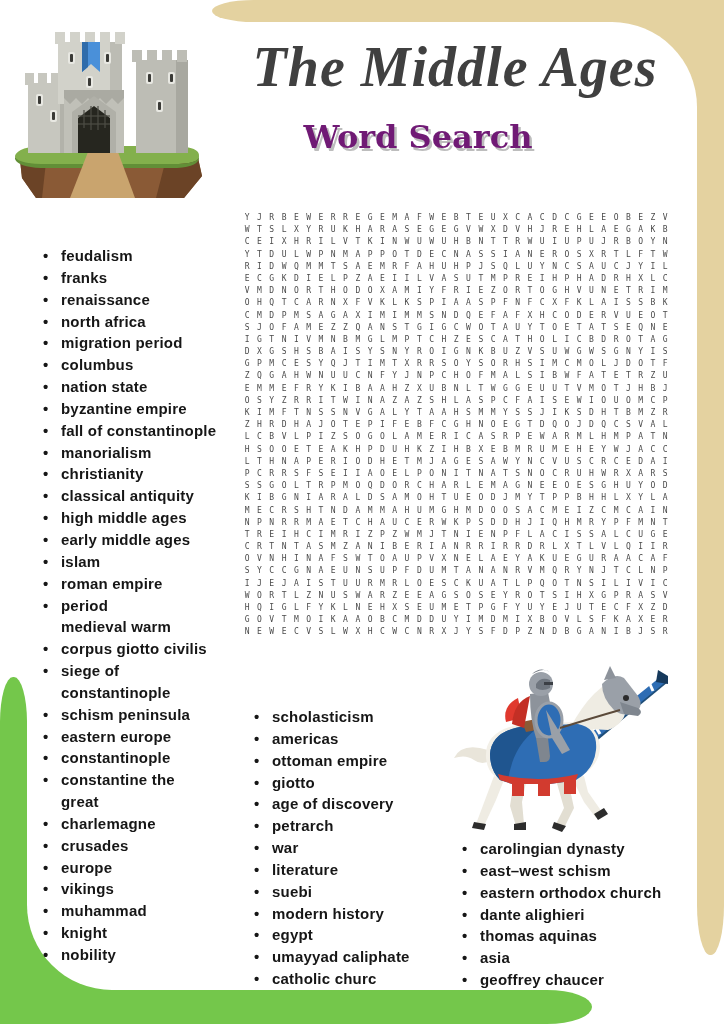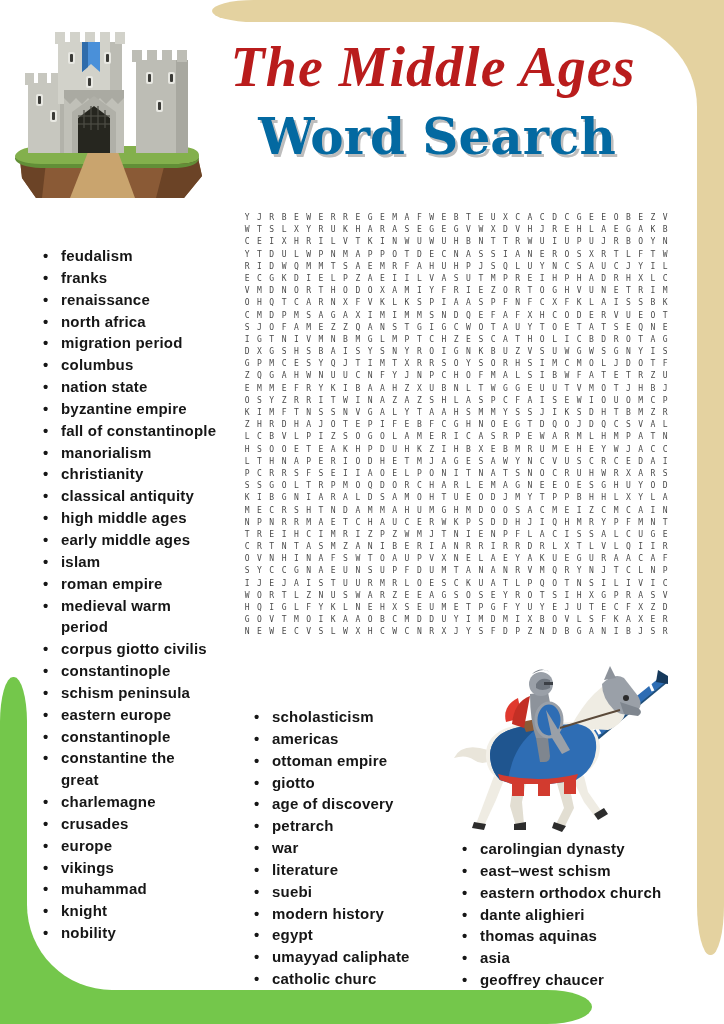"The Middle Ages" .title1 { color: #b91c1c -> #404040; left: 198px -> 220px }
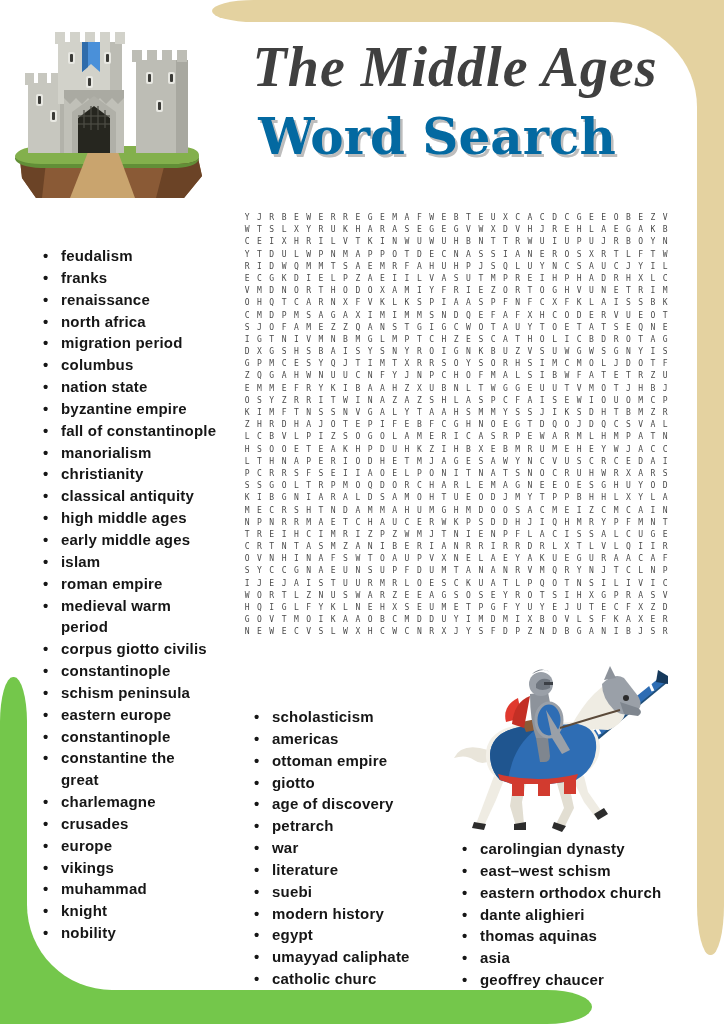"Word Search" .title2 { color: #0369a1 -> #701a75; font-size: 50px -> 32px; left: 217px -> 198px }
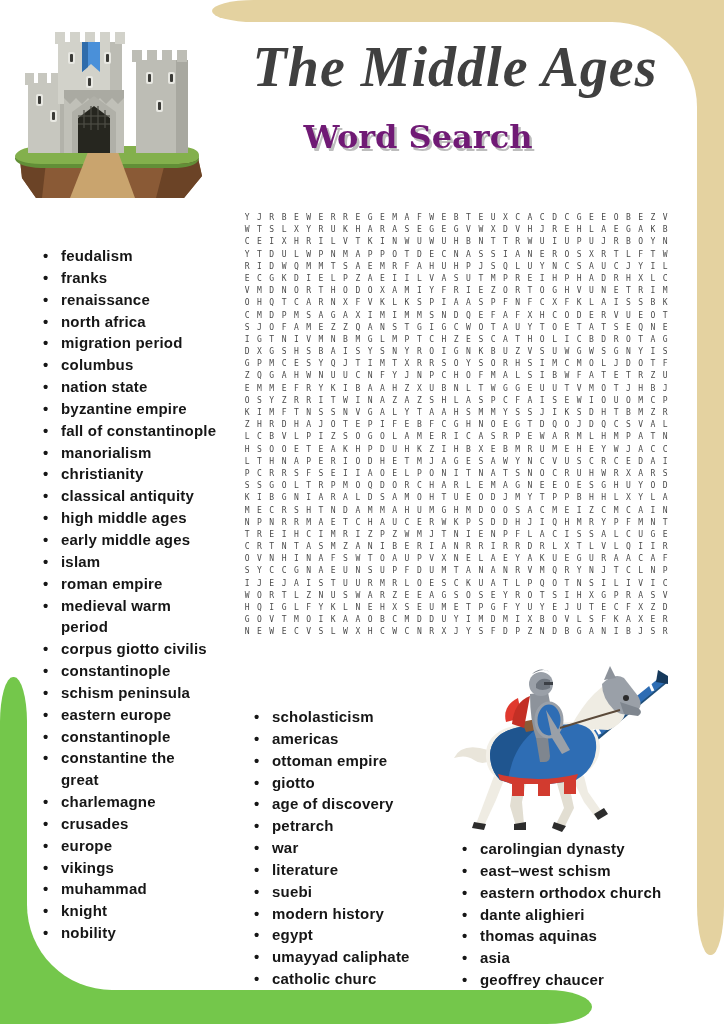"medieval warm" div.word-line { order: before "period" -> after "period" }
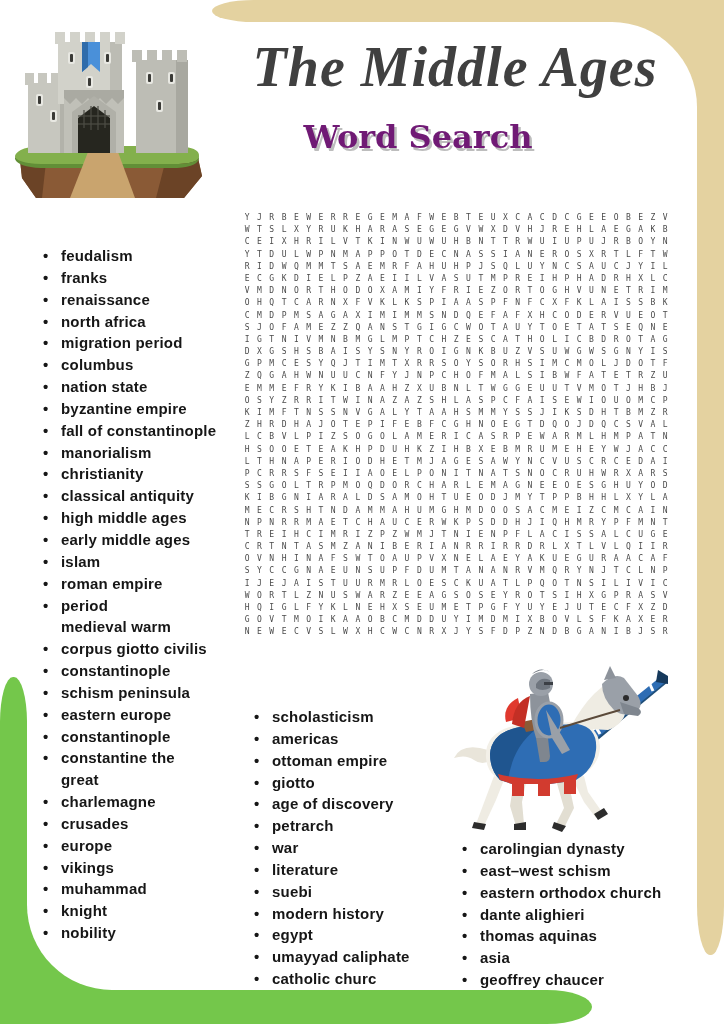"siege of" div.word-line { html: none -> <div>siege of</div> }
